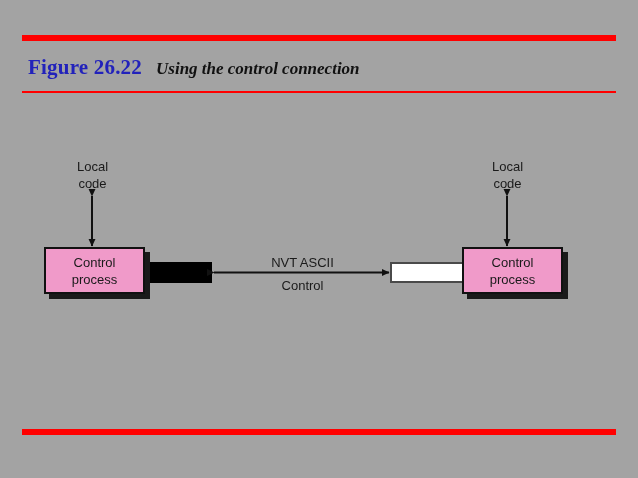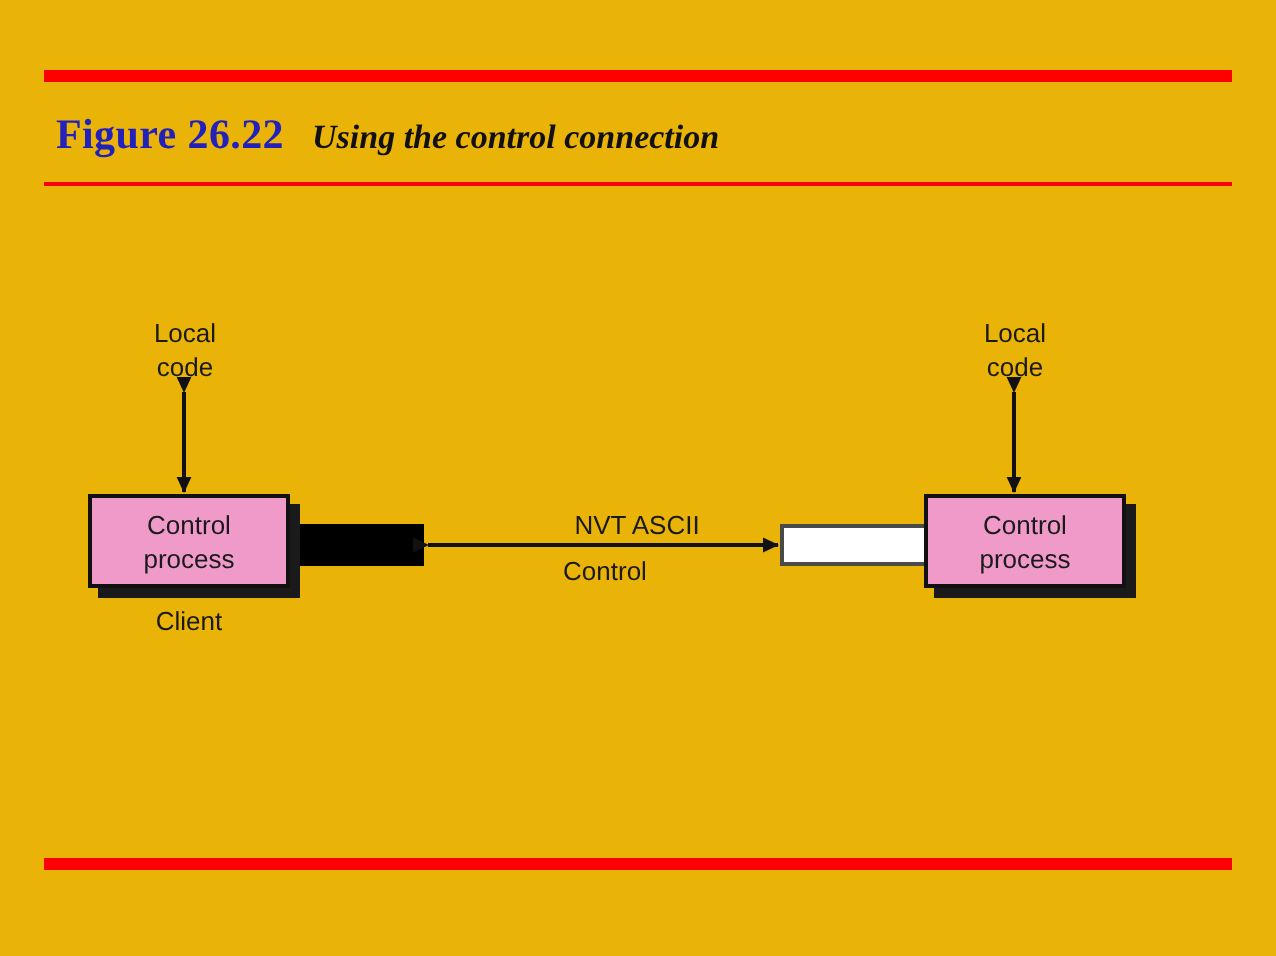"Figure 26.22 Using the control" #page { background: #eab308 -> #a3a3a3 }
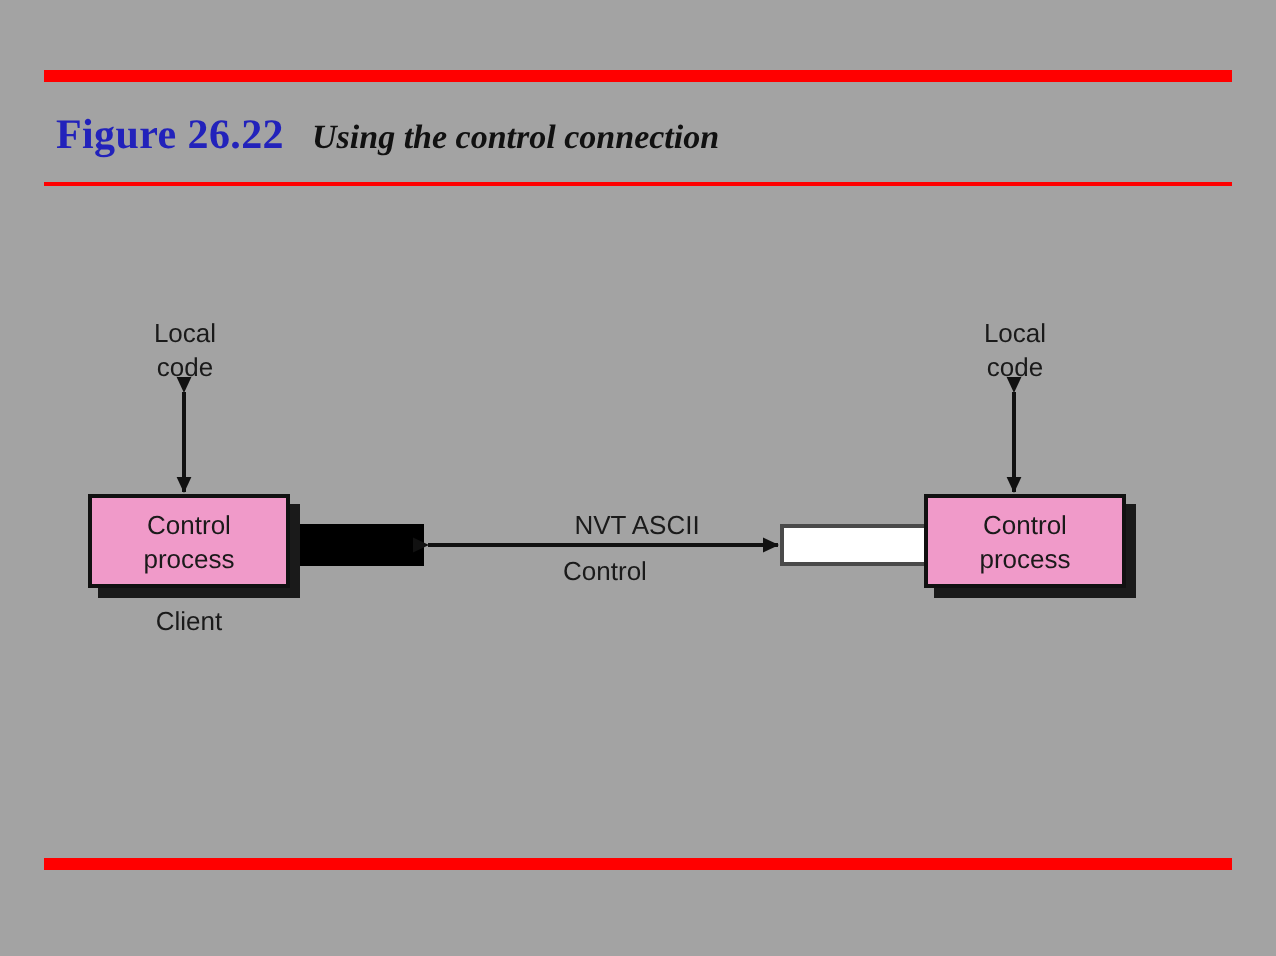"NVT ASCII" #nvt-ascii { left: 231px -> 215px }
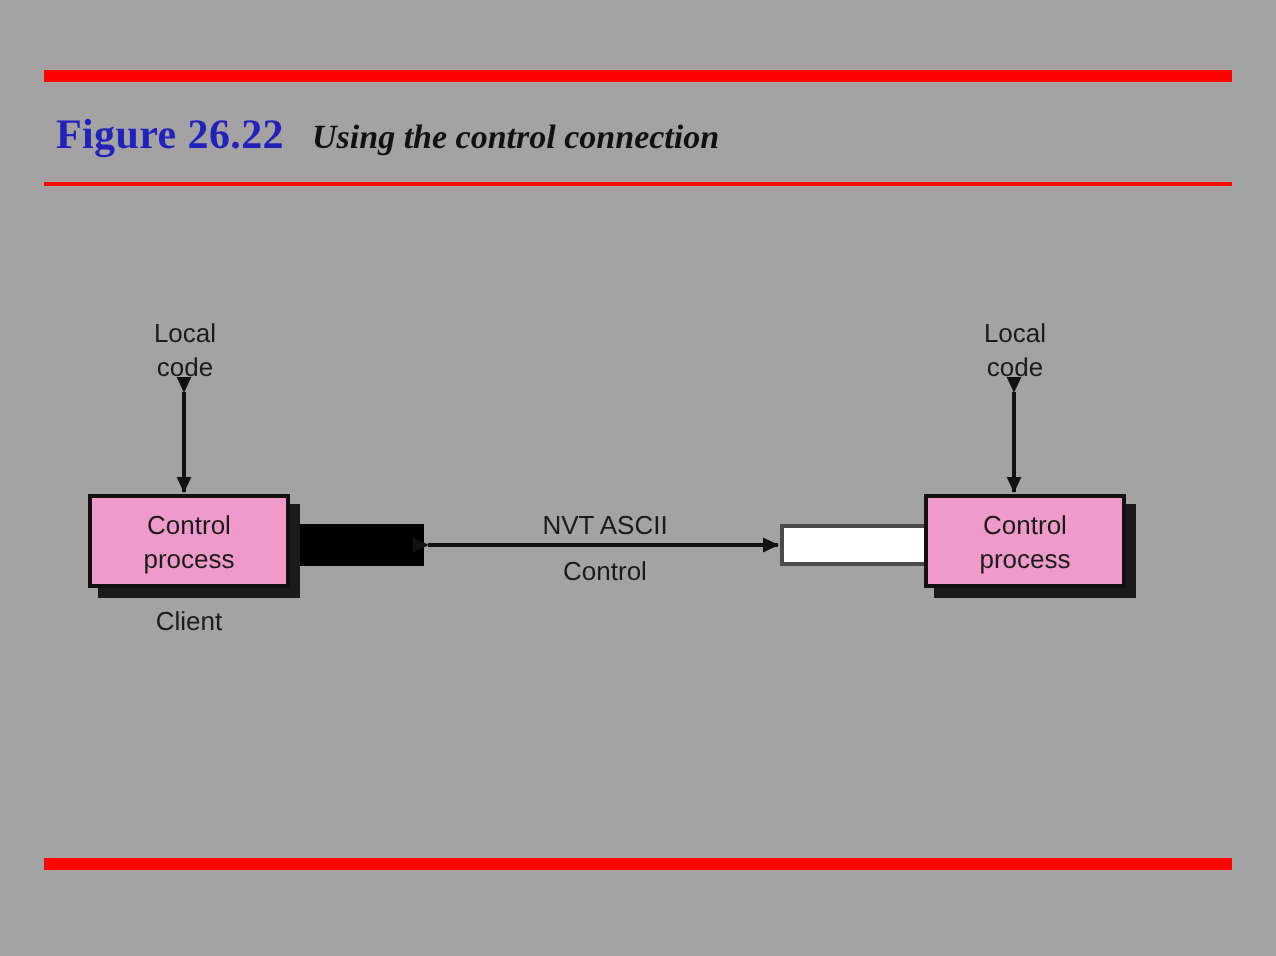"Client" div.lbl { html: <div>Client</div> -> none }
